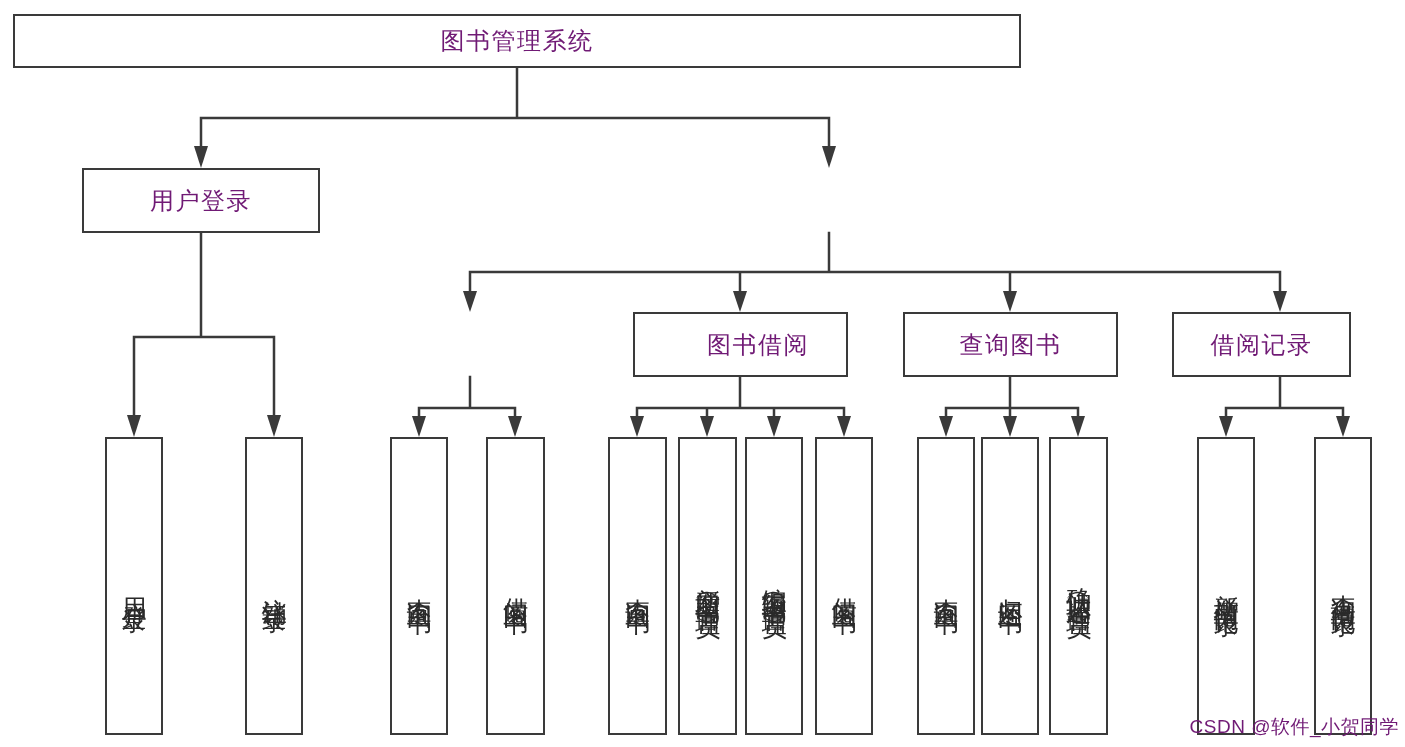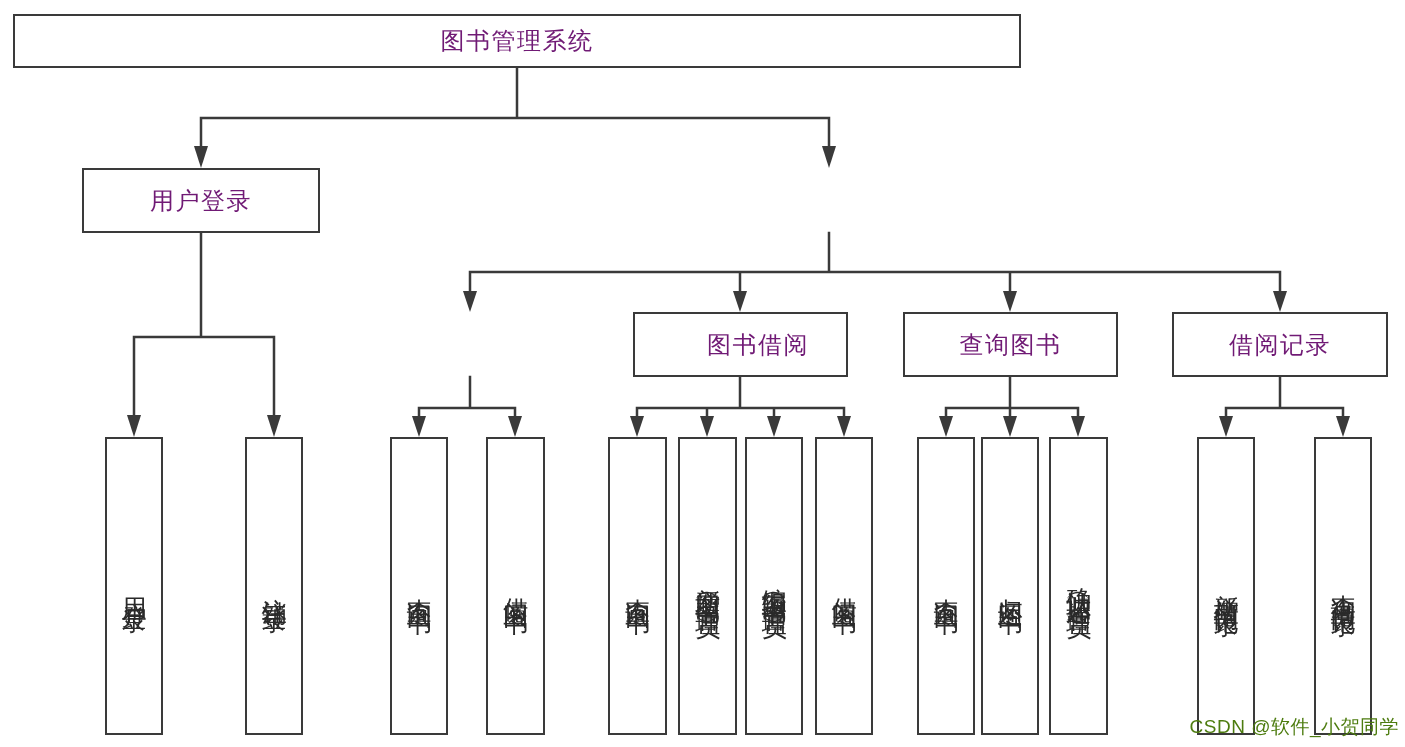"借阅记录" div.hnode { width: 216px -> 179px }
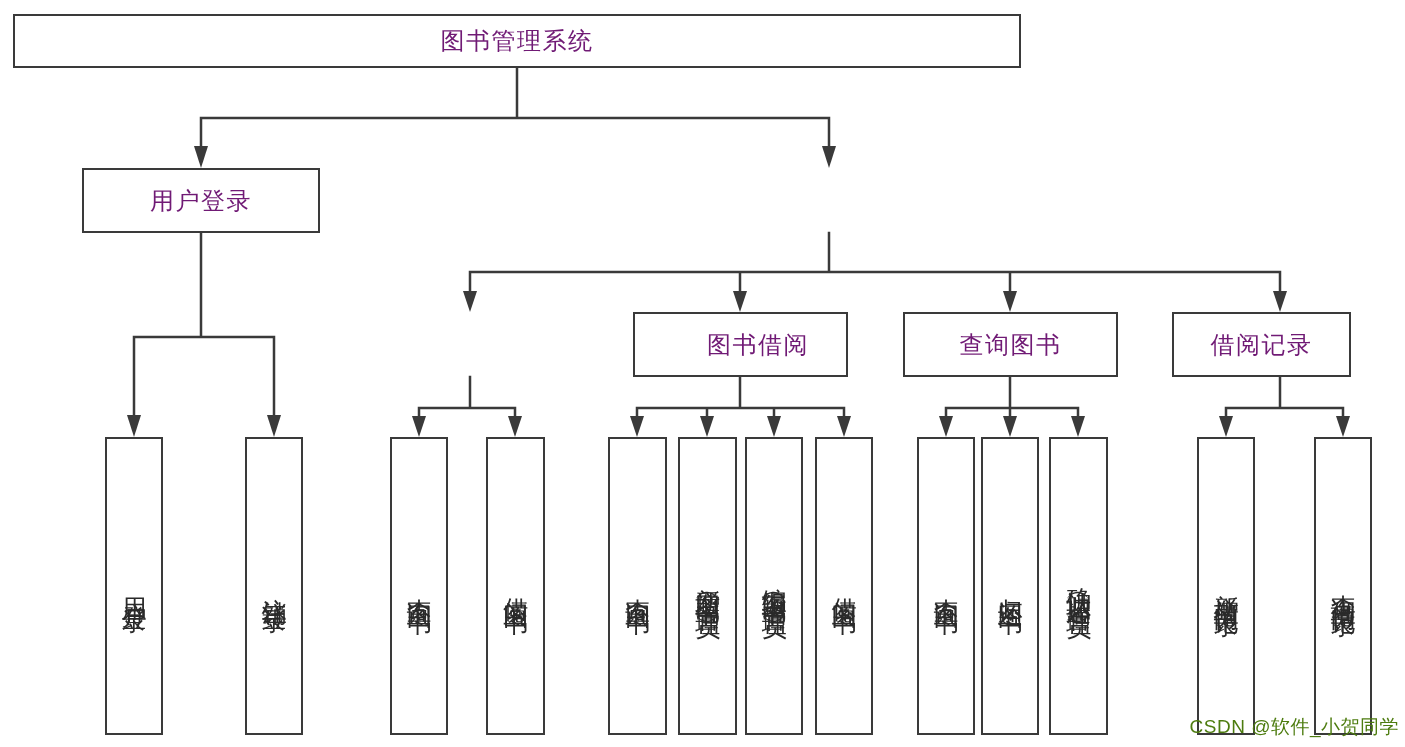"CSDN @软件_小贺同学" .watermark { color: #4d7c0f -> #701a75 }
